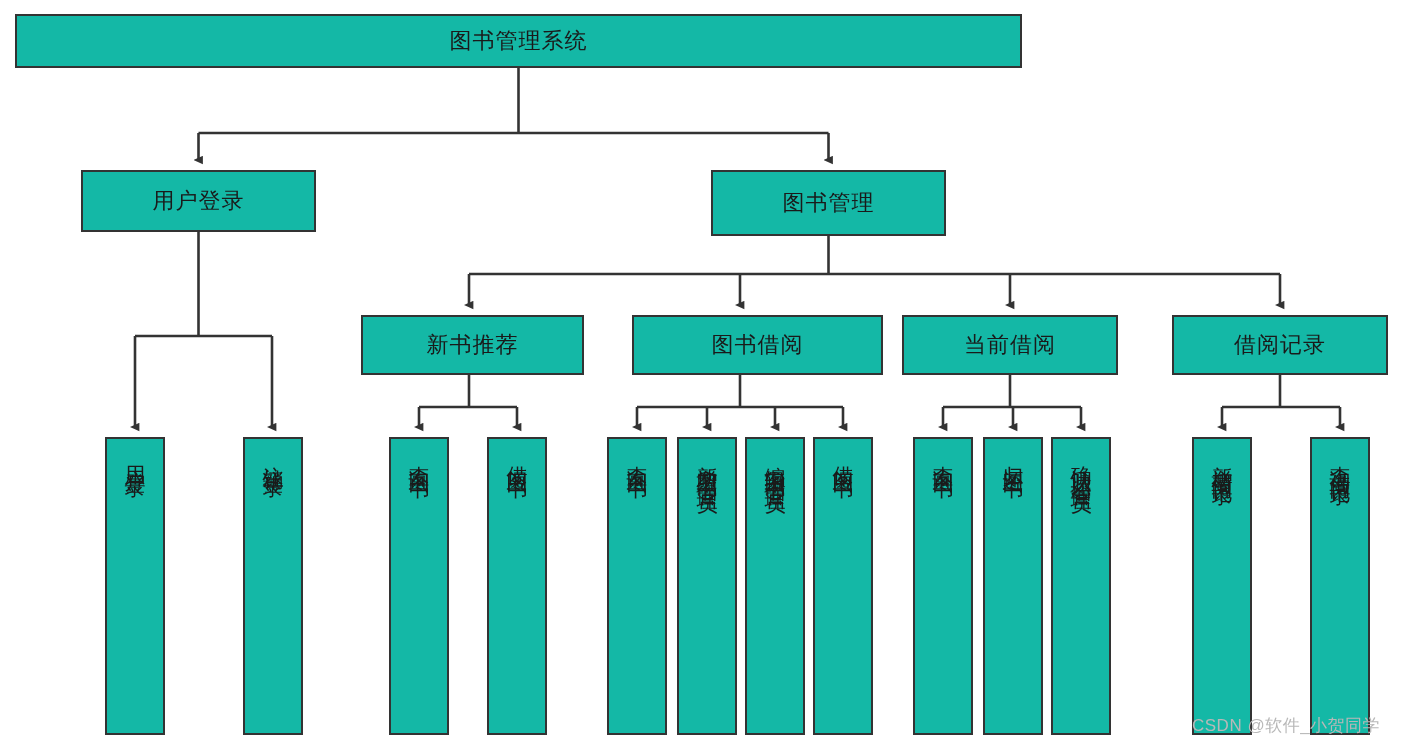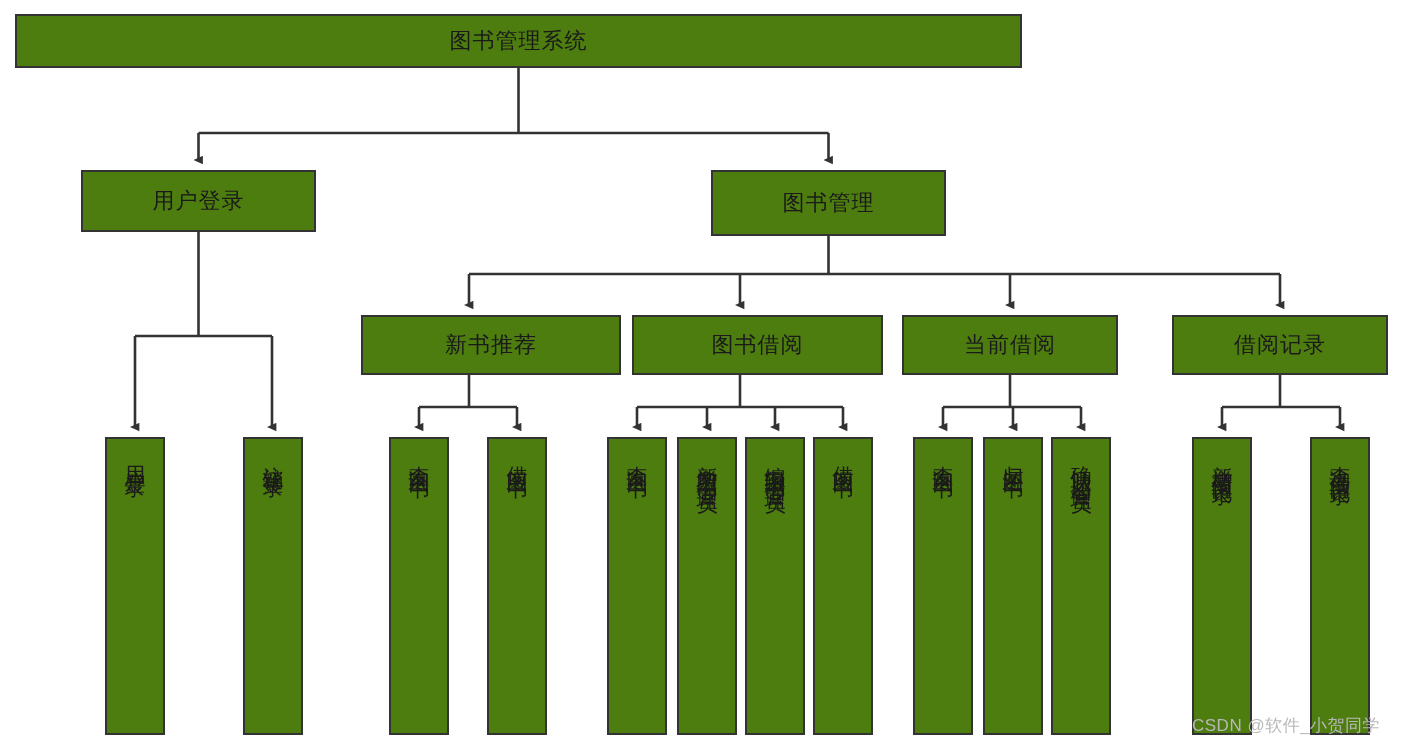"图书管理系统" .node { background: #4d7c0f -> #14b8a6 }
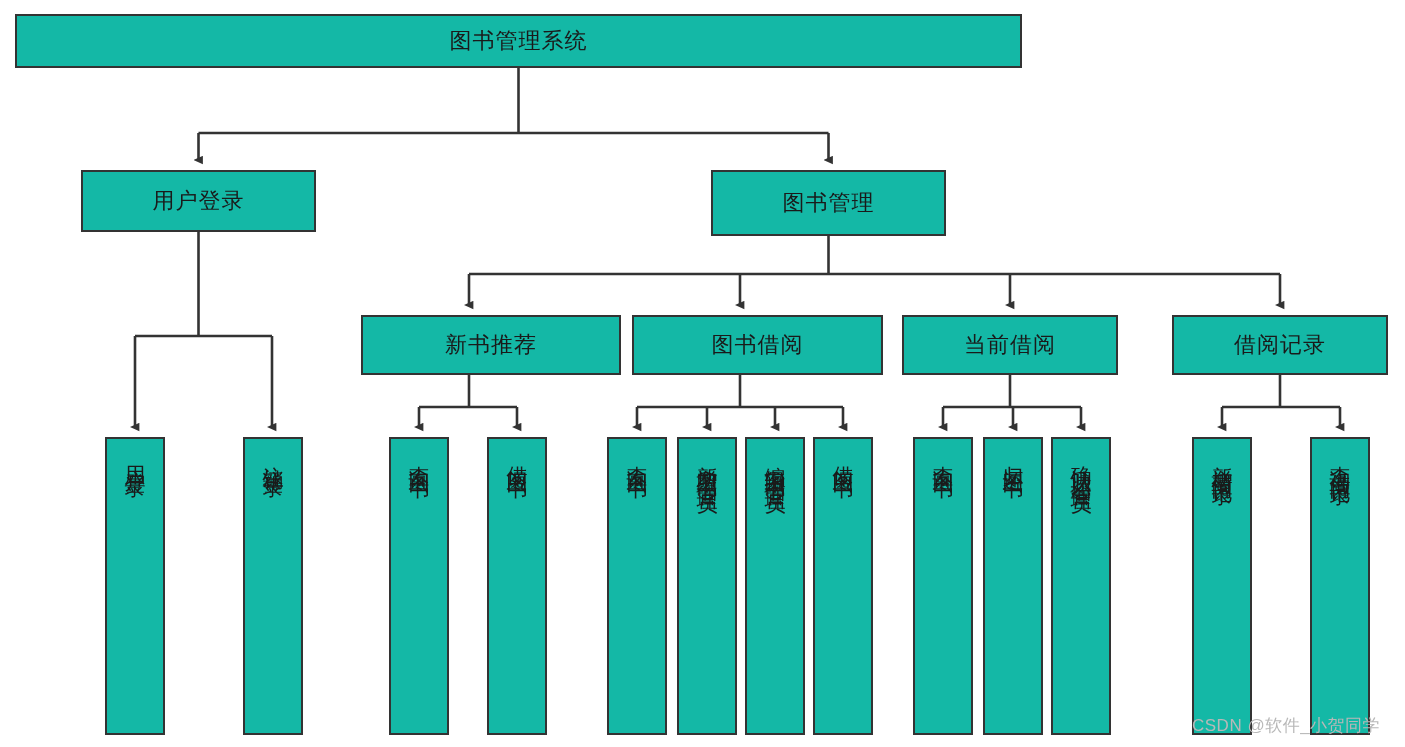"新书推荐" div.node { width: 260px -> 223px }
